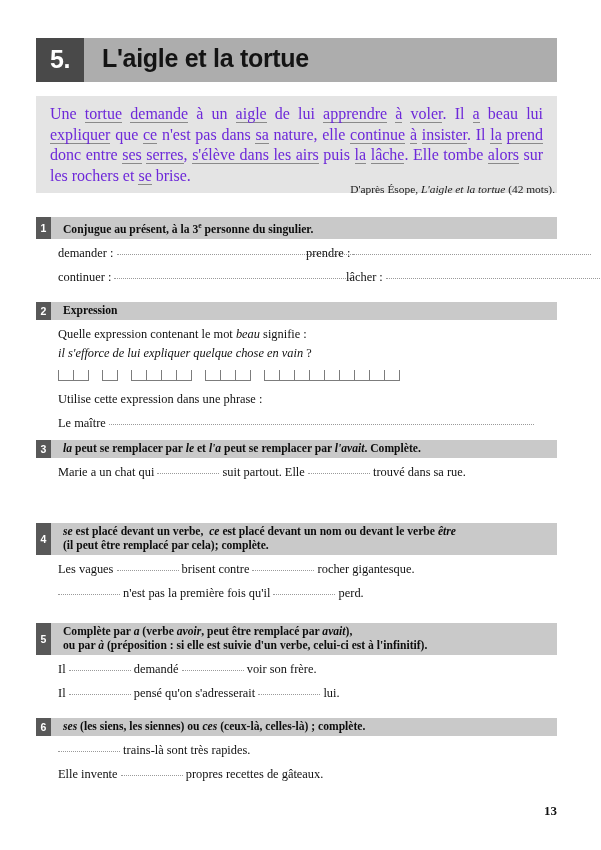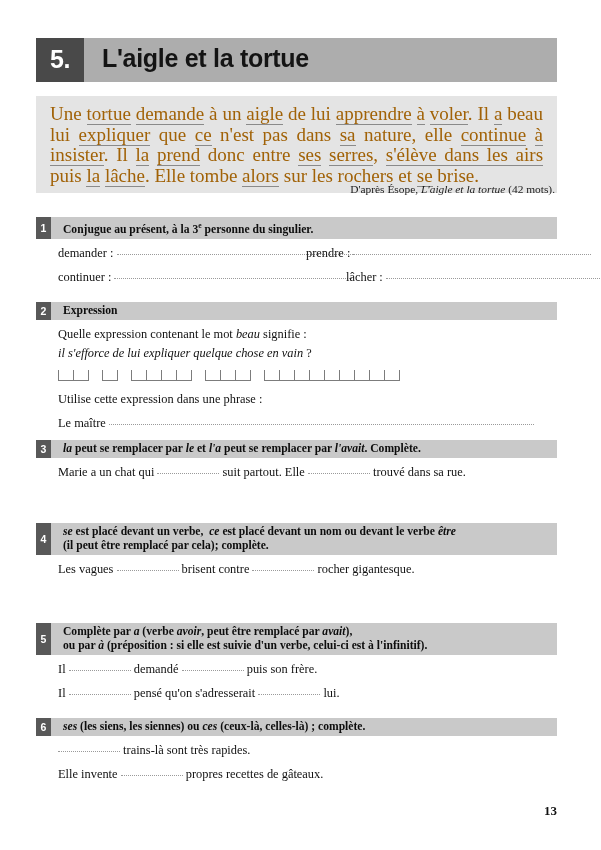"Une tortue demande à un" .passage { color: #a16207 -> #6d28d9; font-size: 19px -> 16px }
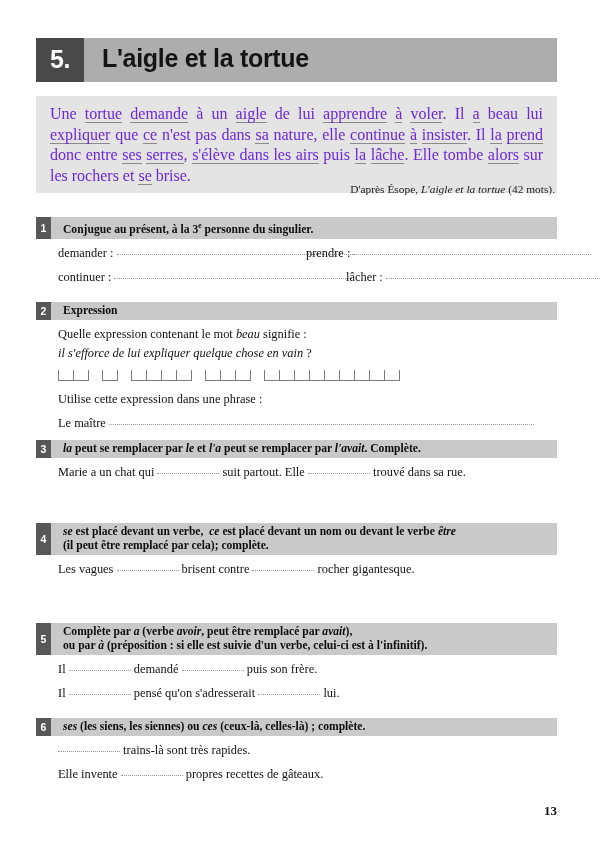"n'est pas la première fois" div.row { html: none -> <div><span></span><span> n'est pas la première fois qu'il </span><span></span><span> perd.</span></div> }
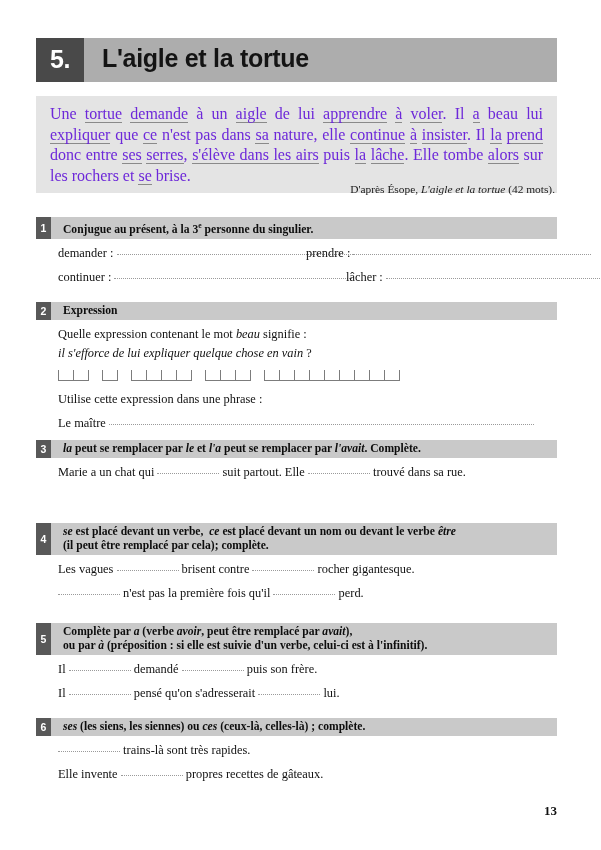"puis son frère." span { text: puis -> voir }
